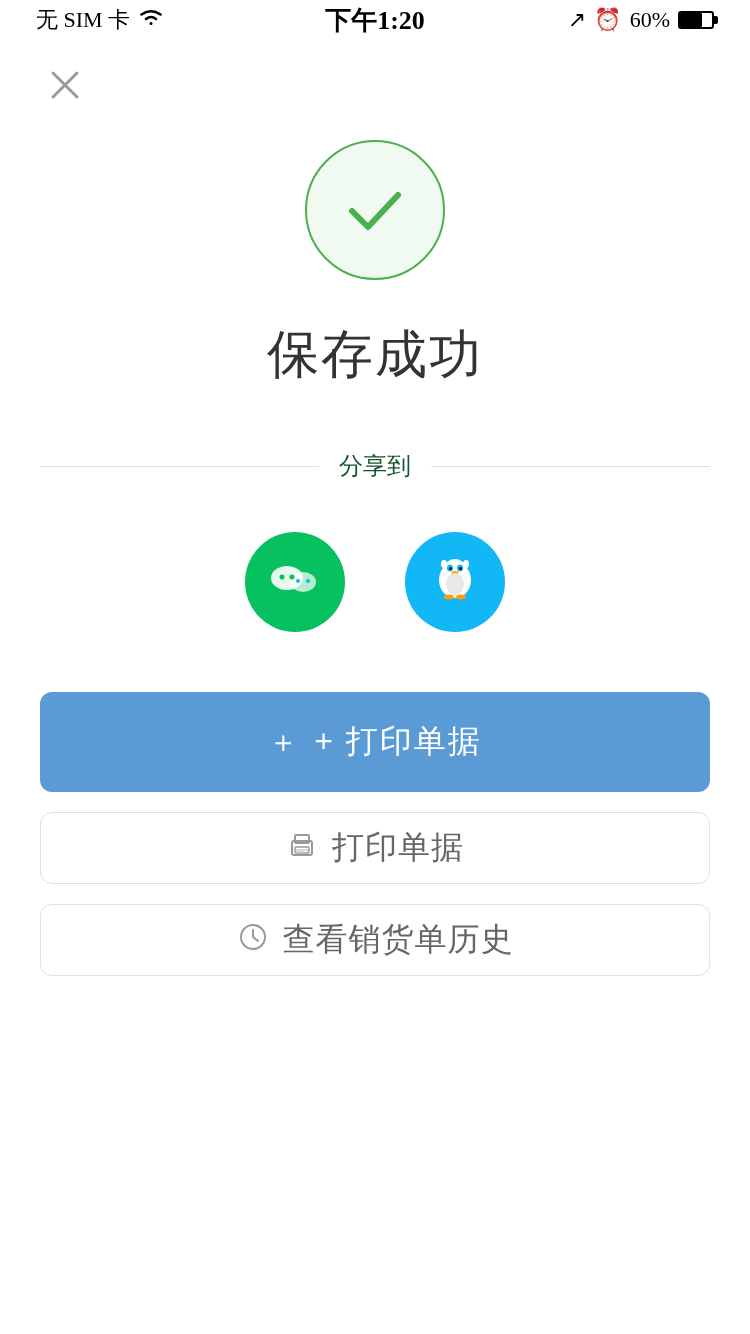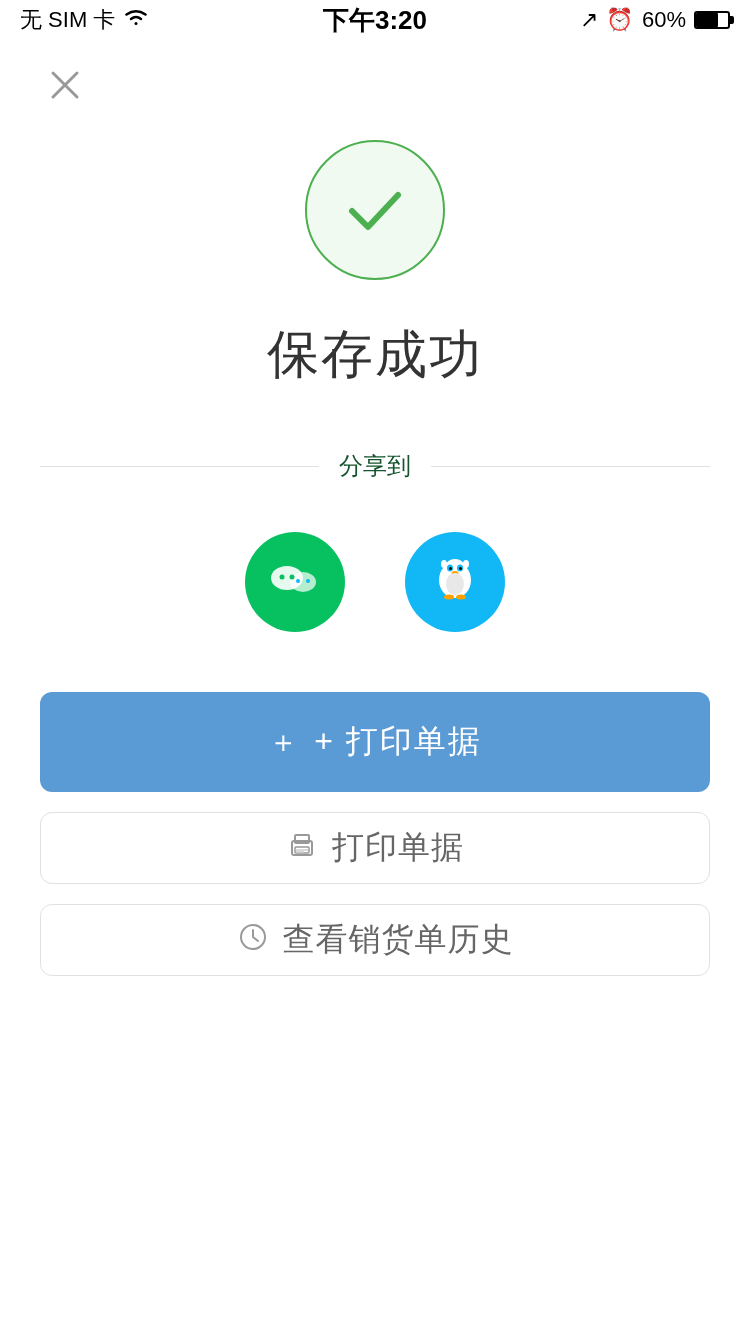"无 SIM 卡" .status-bar { font-family: none -> Liberation Serif, serif; padding: 0 20px -> 0 36px }
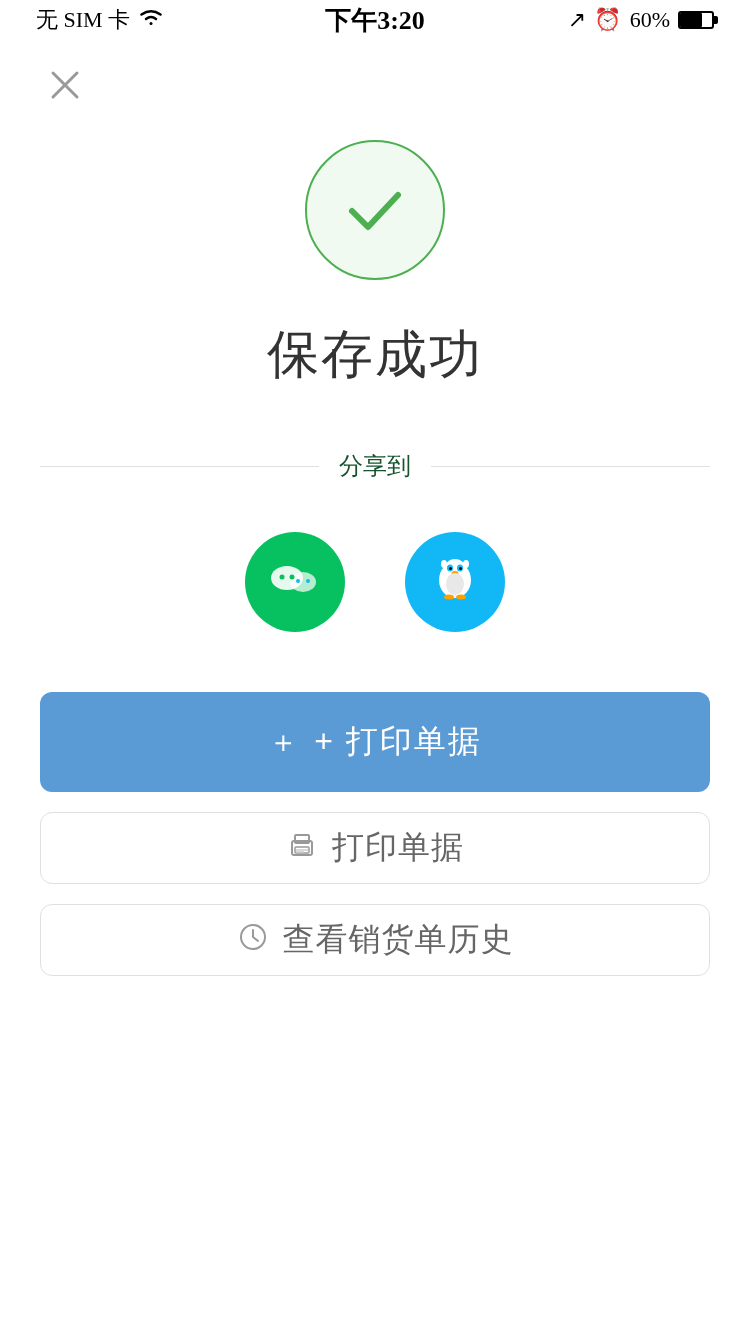"下午3:20" div.status-center { text: 3:20 -> 1:20 }
